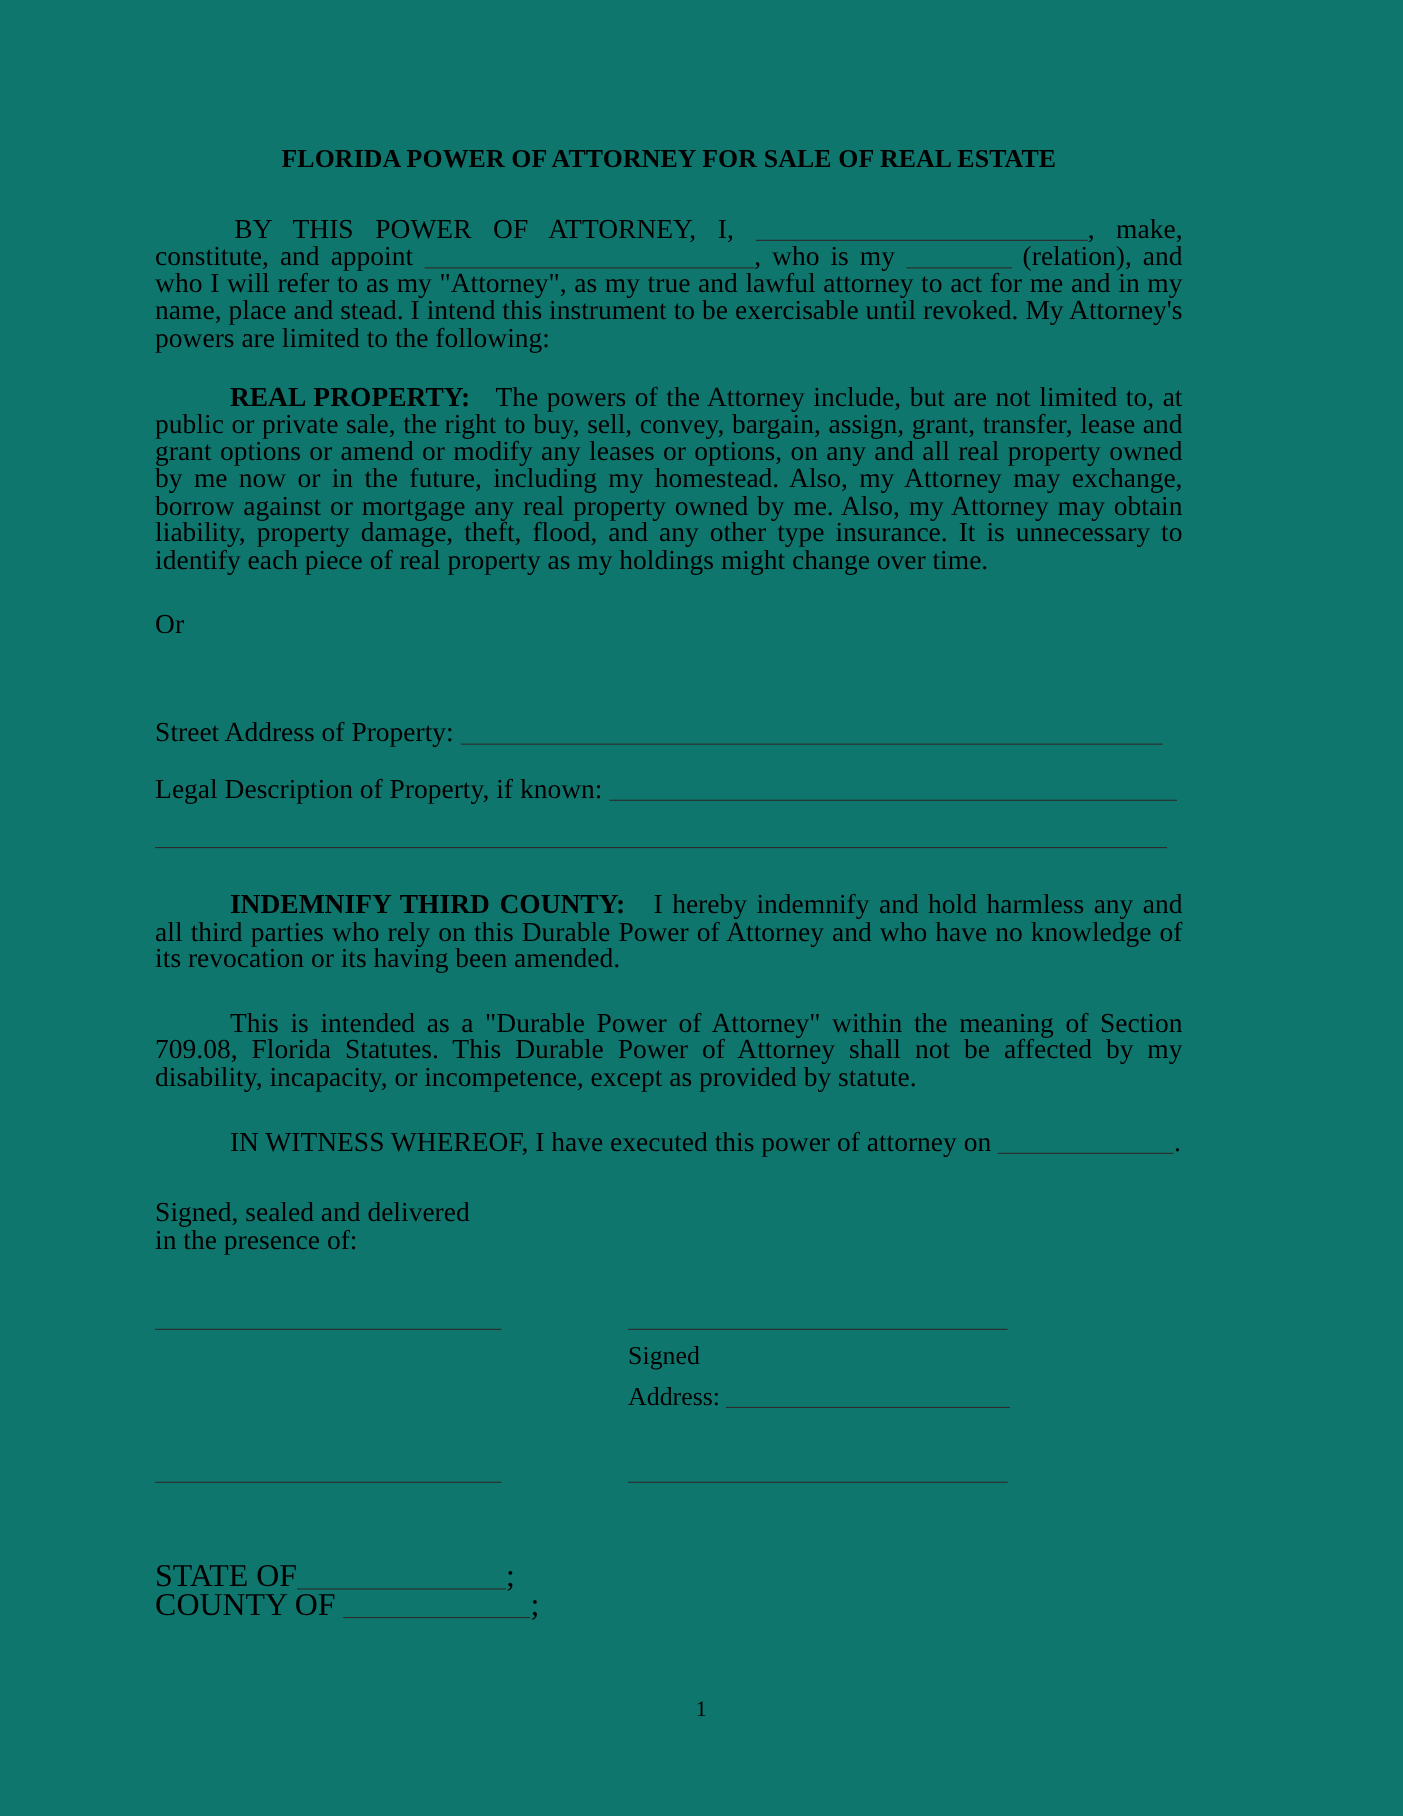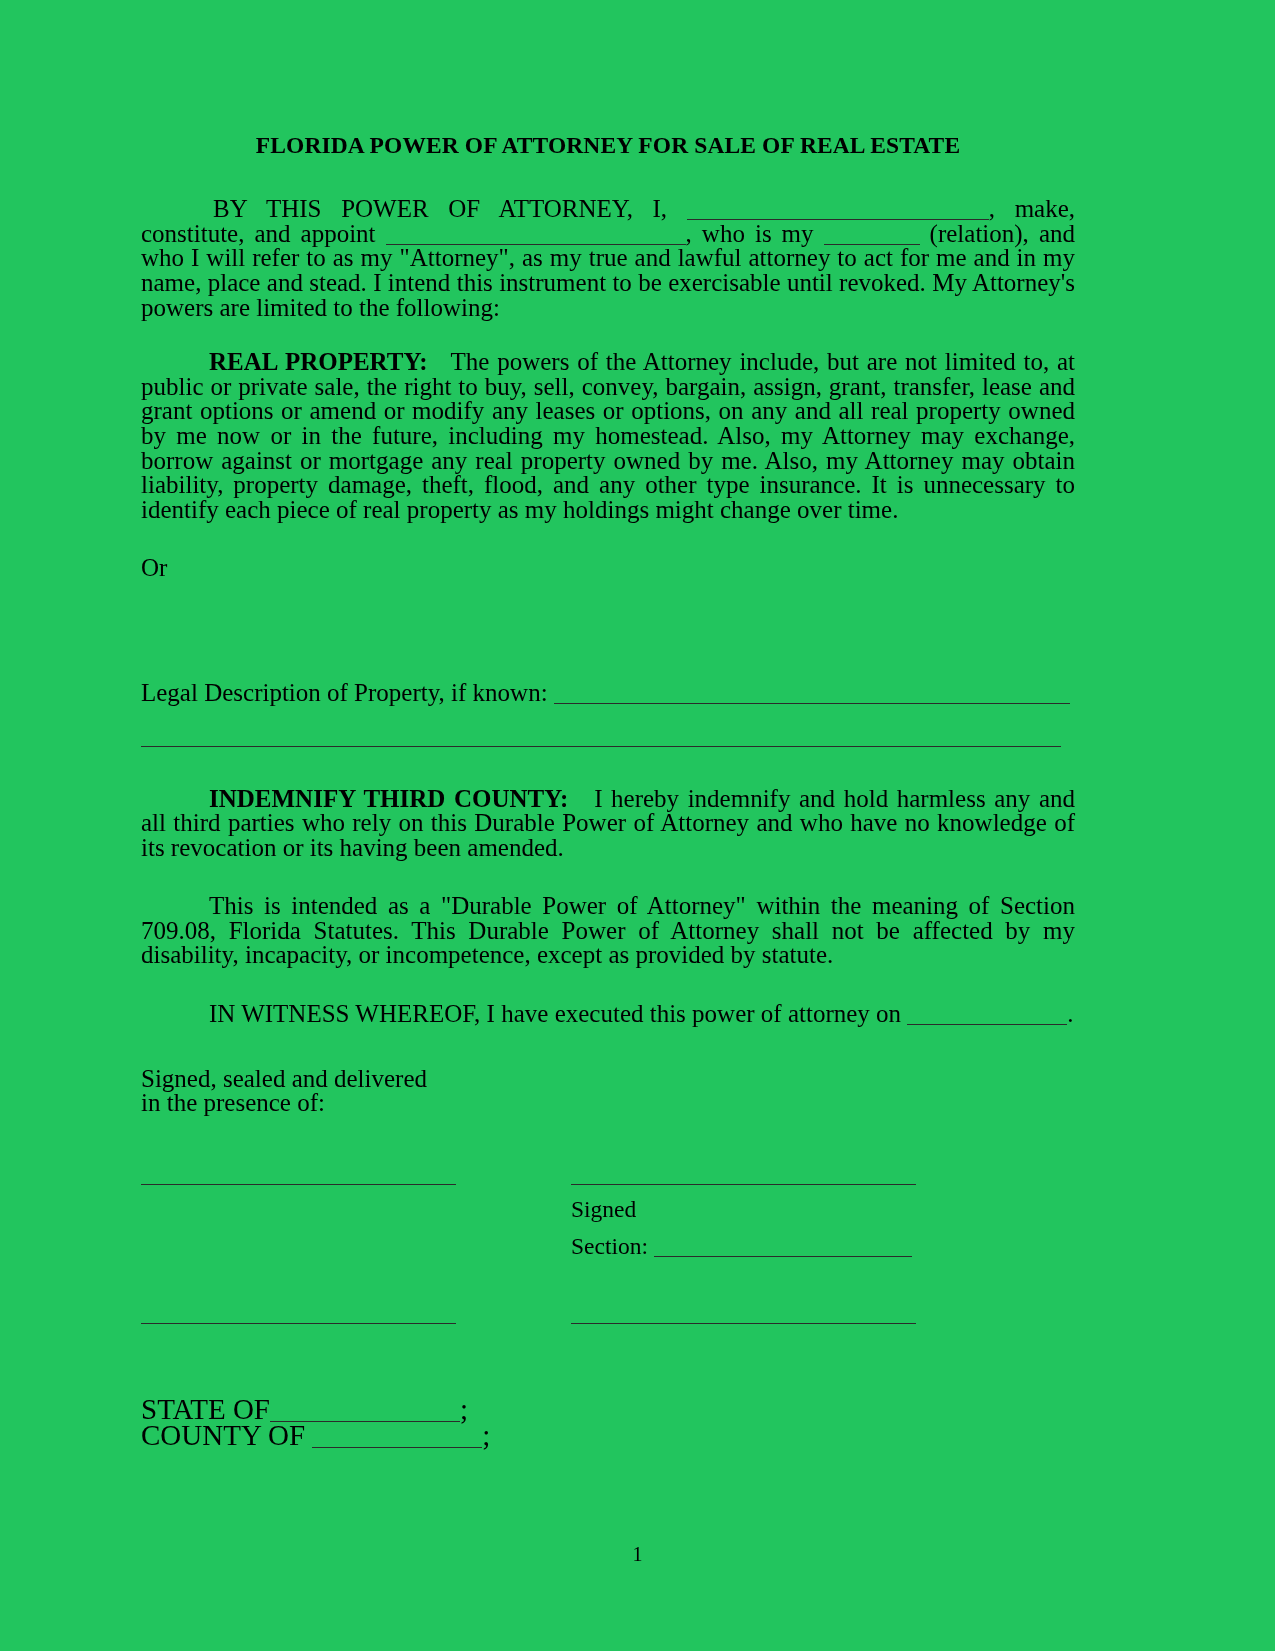"FLORIDA POWER OF ATTORNEY FOR" .page { background: #22c55e -> #0f766e }
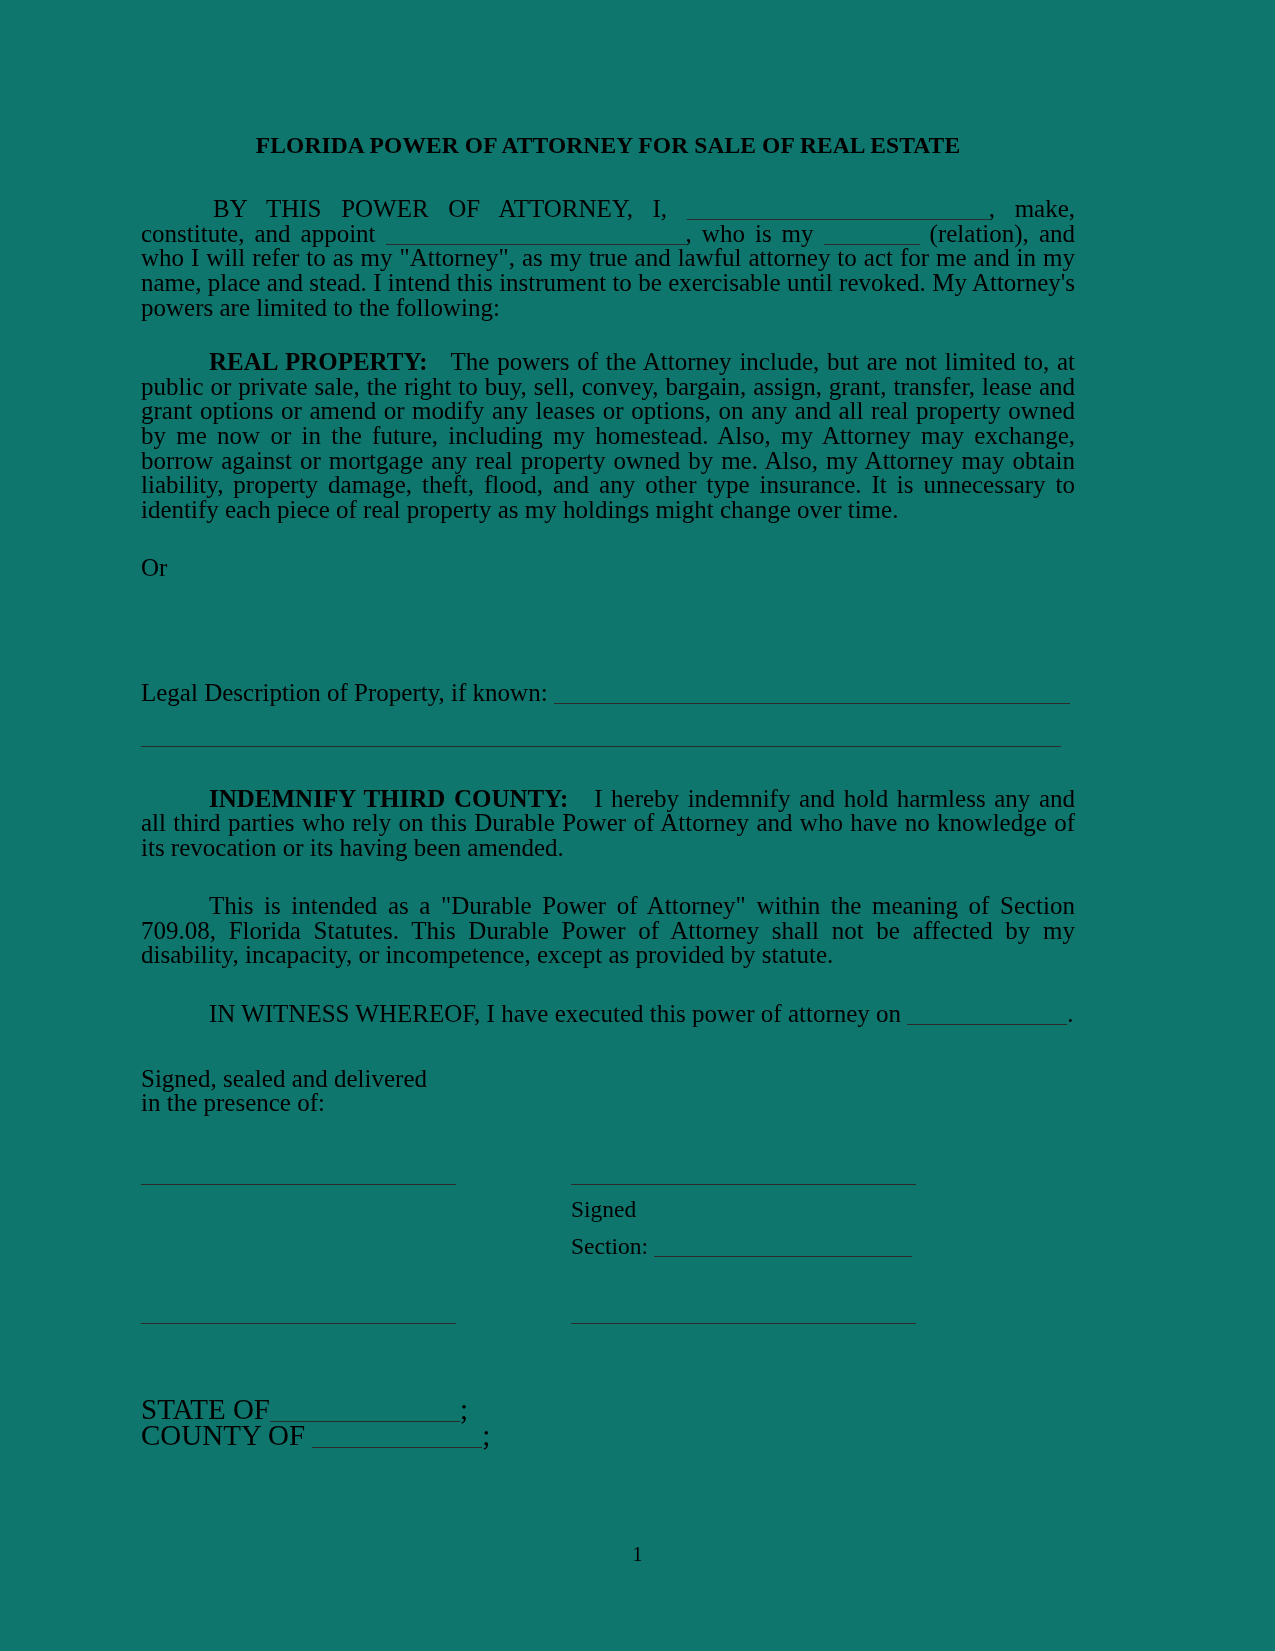"Street Address of Property:" p.body-par { html: none -> <p><span>Street Address of Property:</span> <span></span></p> }
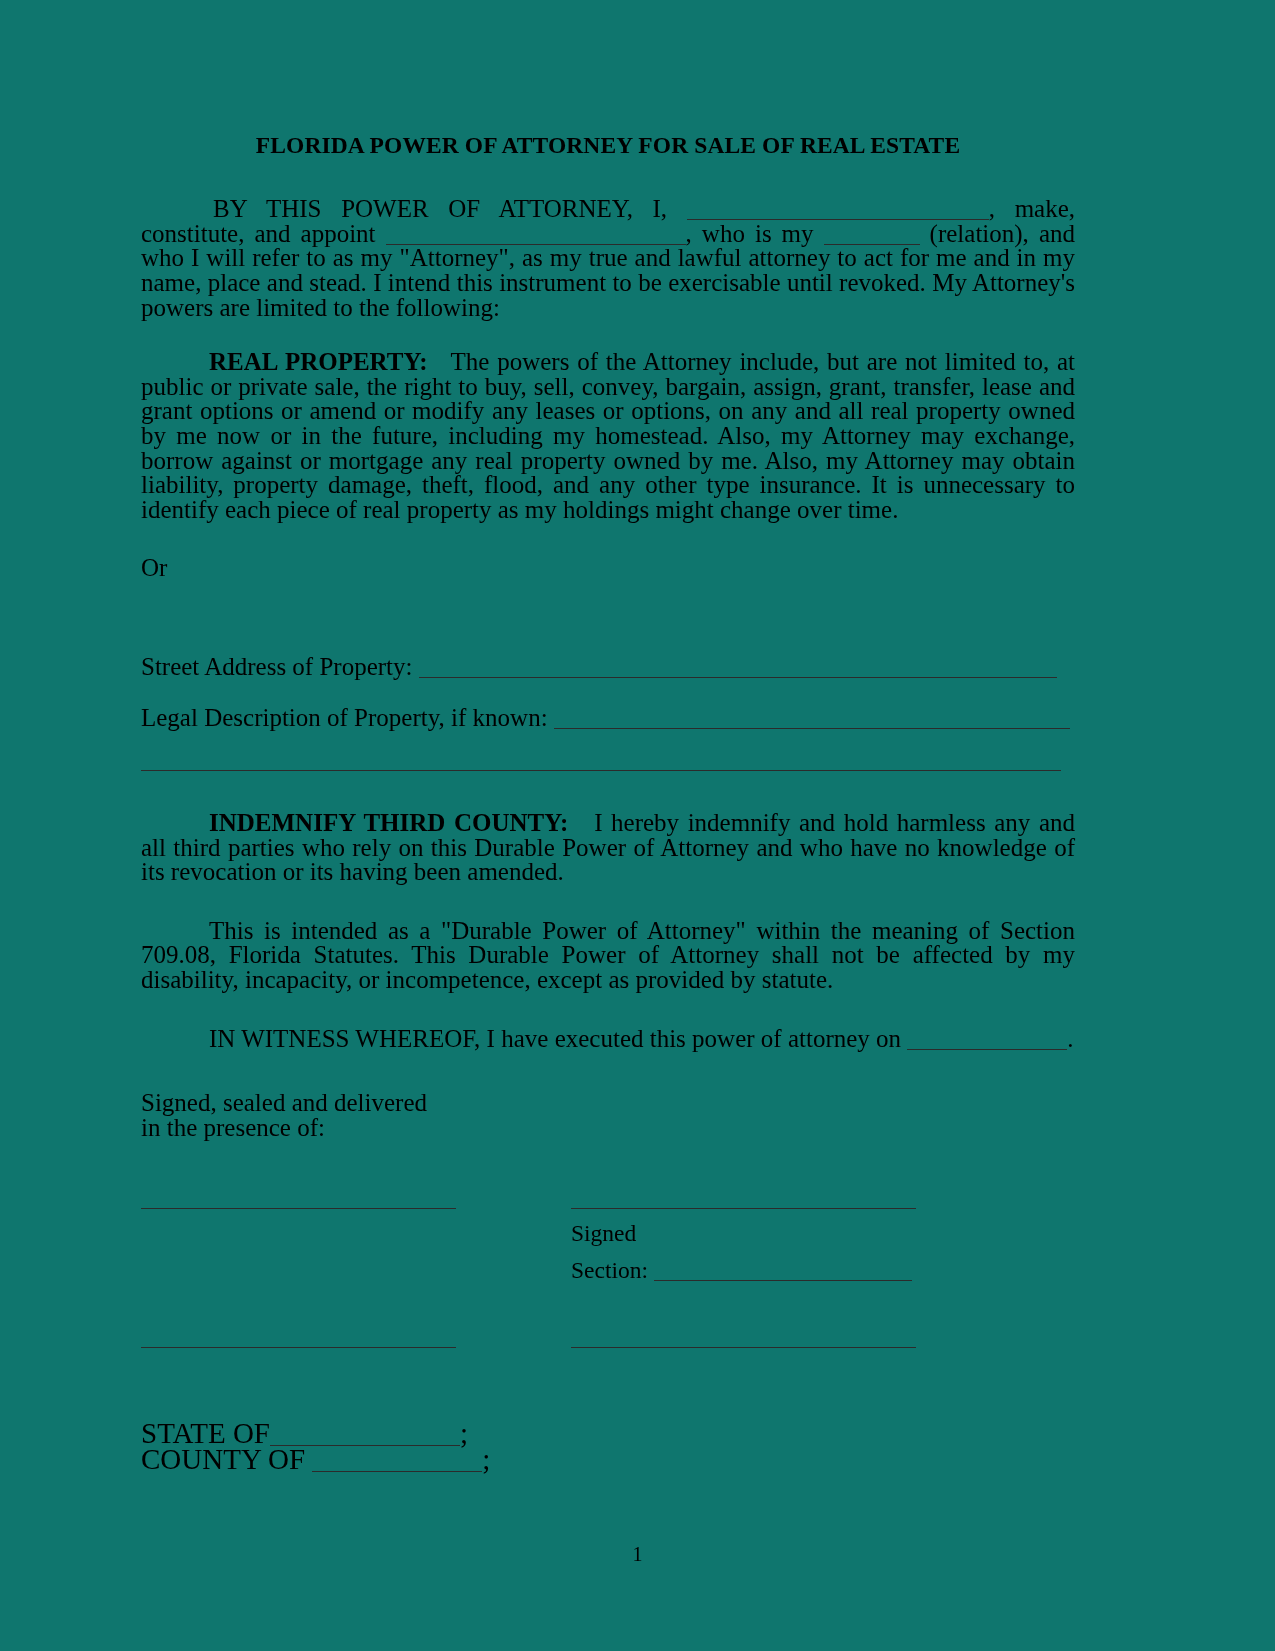"Section:" span { text: Section -> Address }
